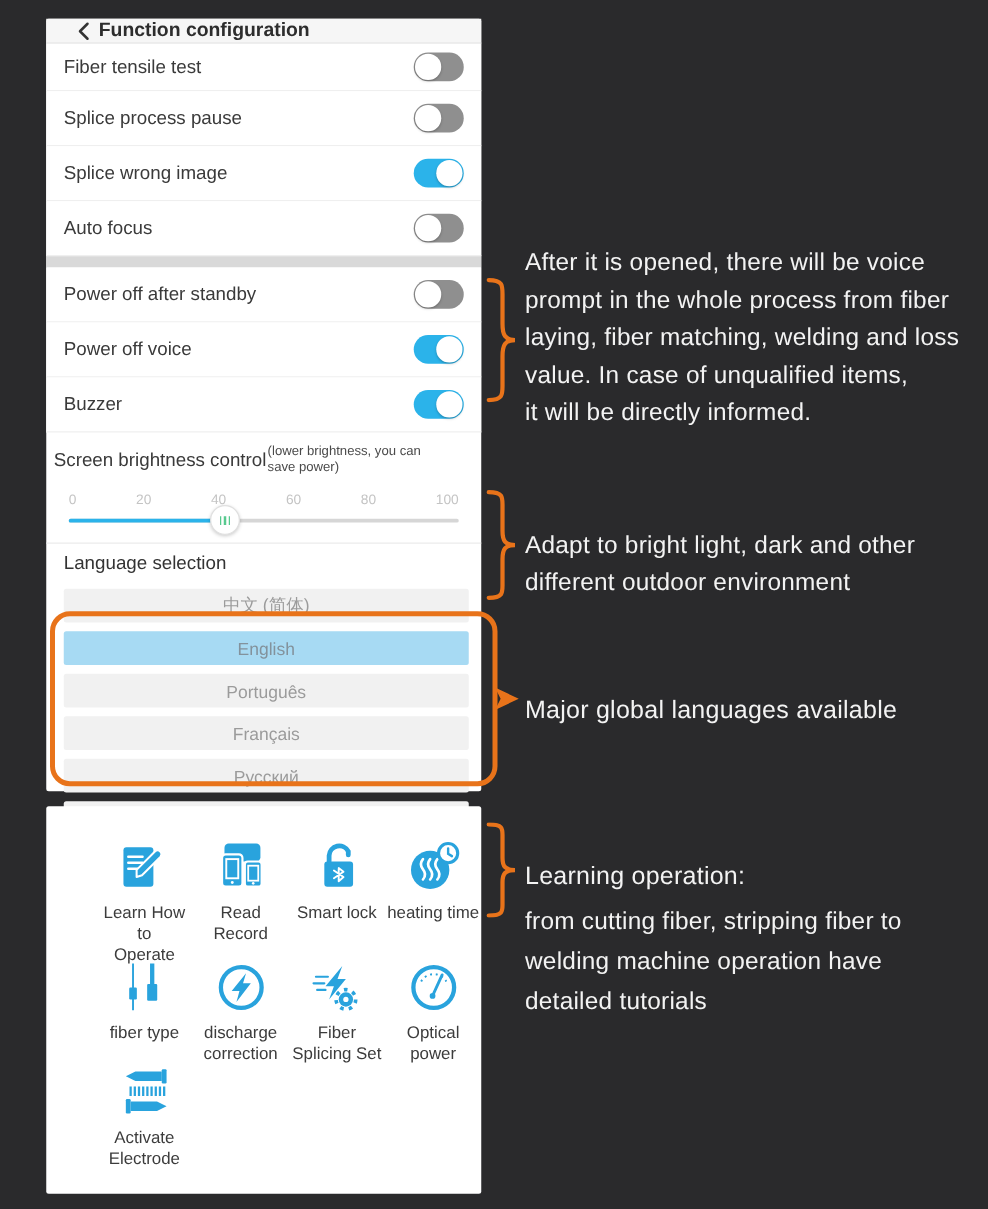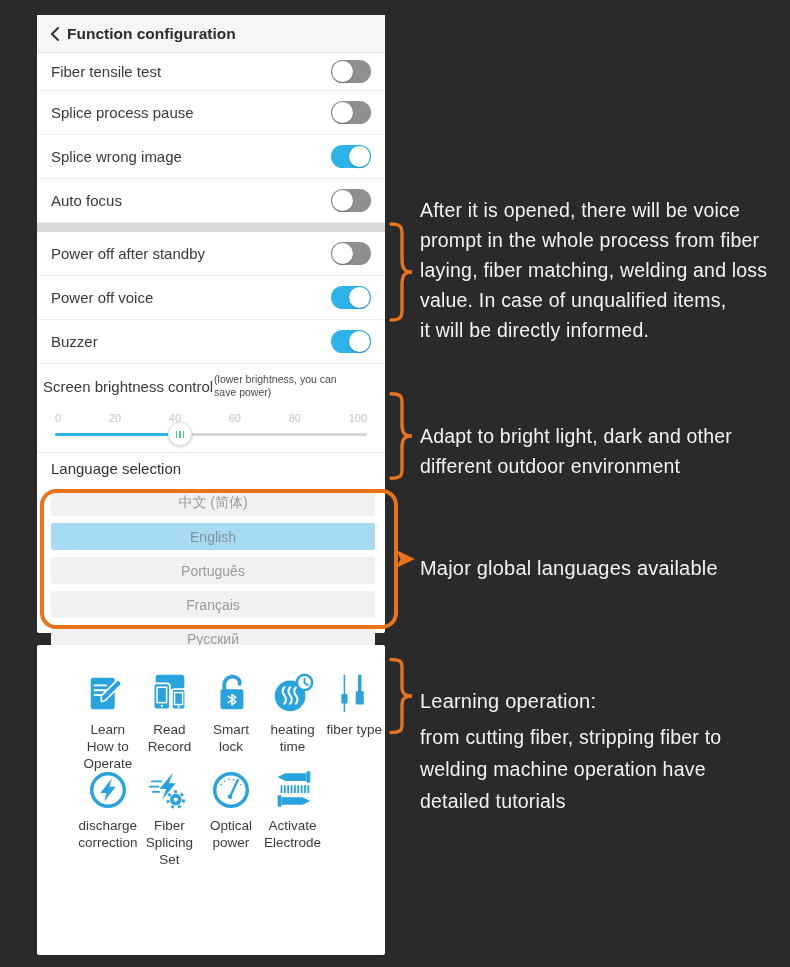"Function configuration" .p1-header { height: 38px -> 20px; padding: 0 12px -> 0 24px }
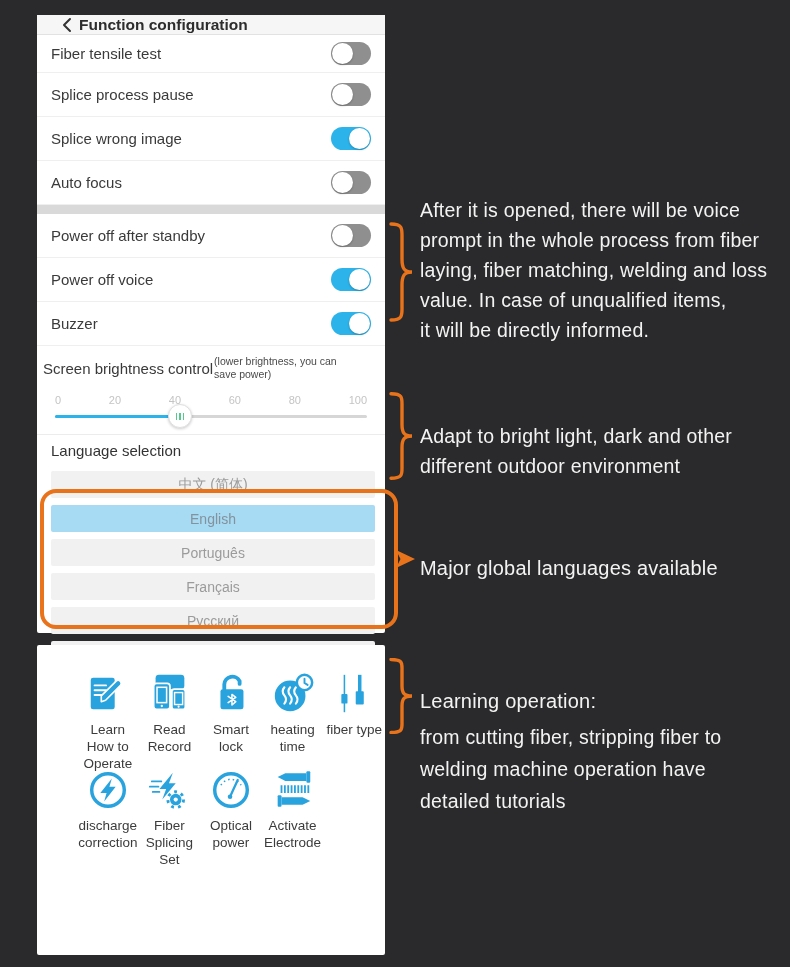"Learn How to" .shortcut-grid { grid-template-columns: repeat(5,1fr) -> repeat(4,1fr) }
